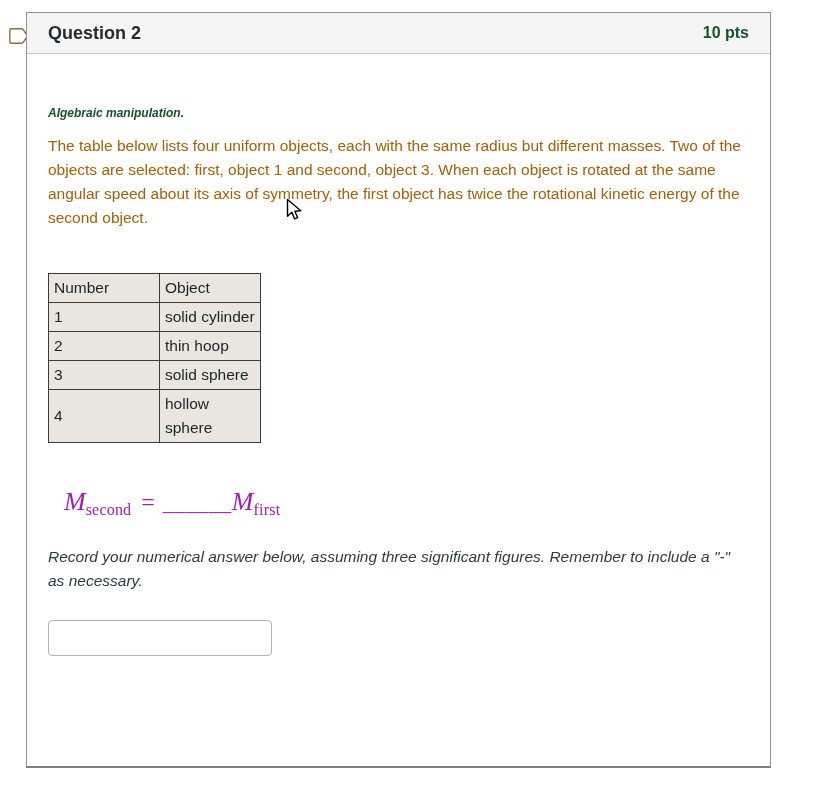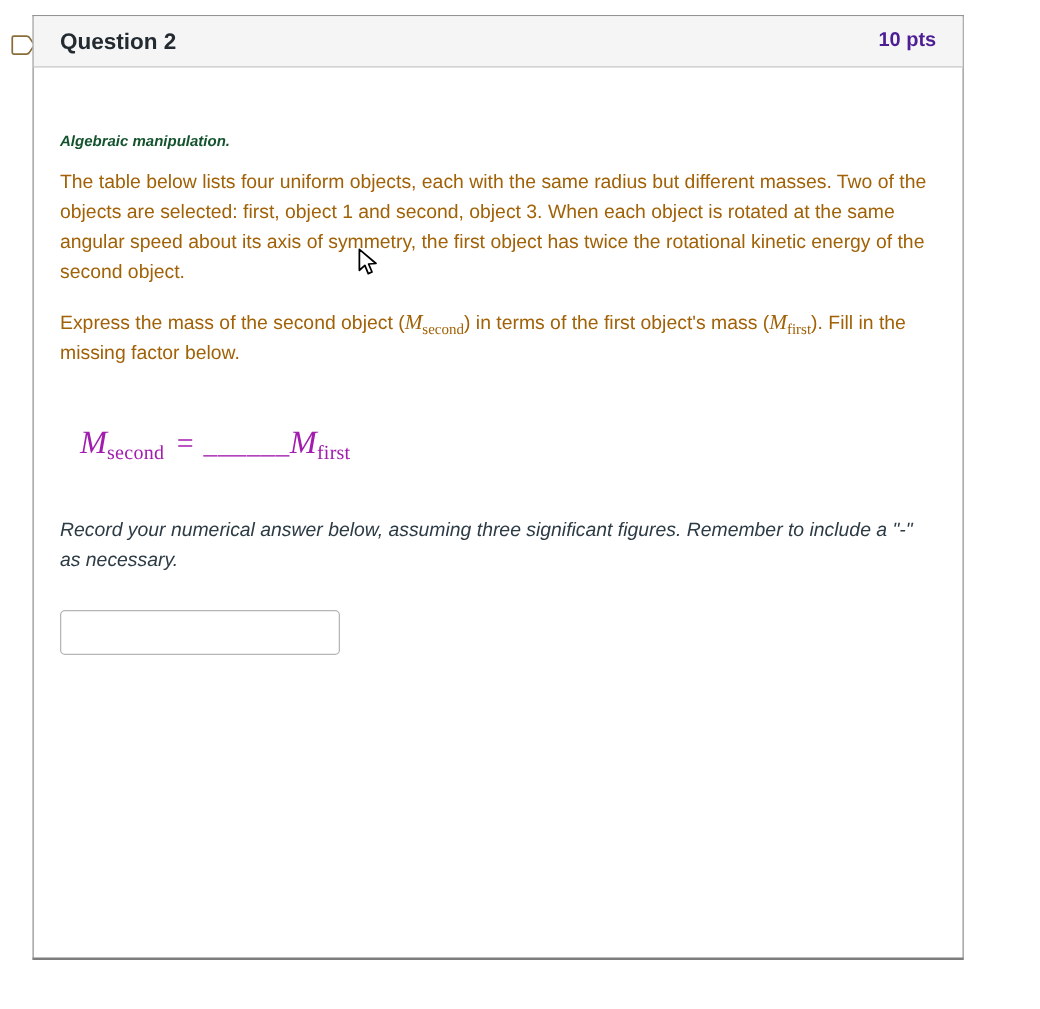"10 pts" .q-points { color: #4c1d95 -> #14532d }
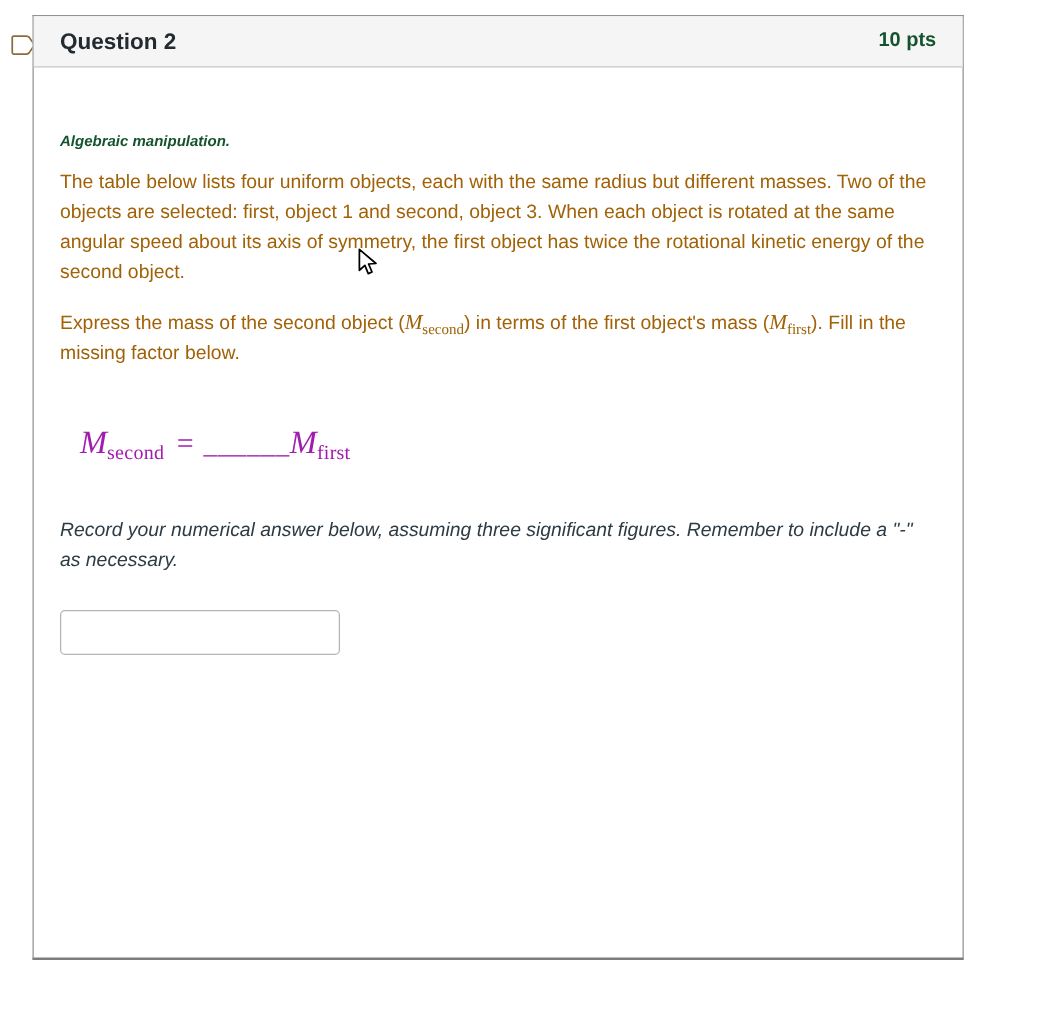"Express the mass of the" p.para { html: <p><span>Express the mass of the second object (</span><span><span>M</span><sub>second</sub></span><span>) in terms of the first object's mass (</span><span><span>M</span><sub>first</sub></span><span>). Fill in the missing factor below.</span></p> -> none }
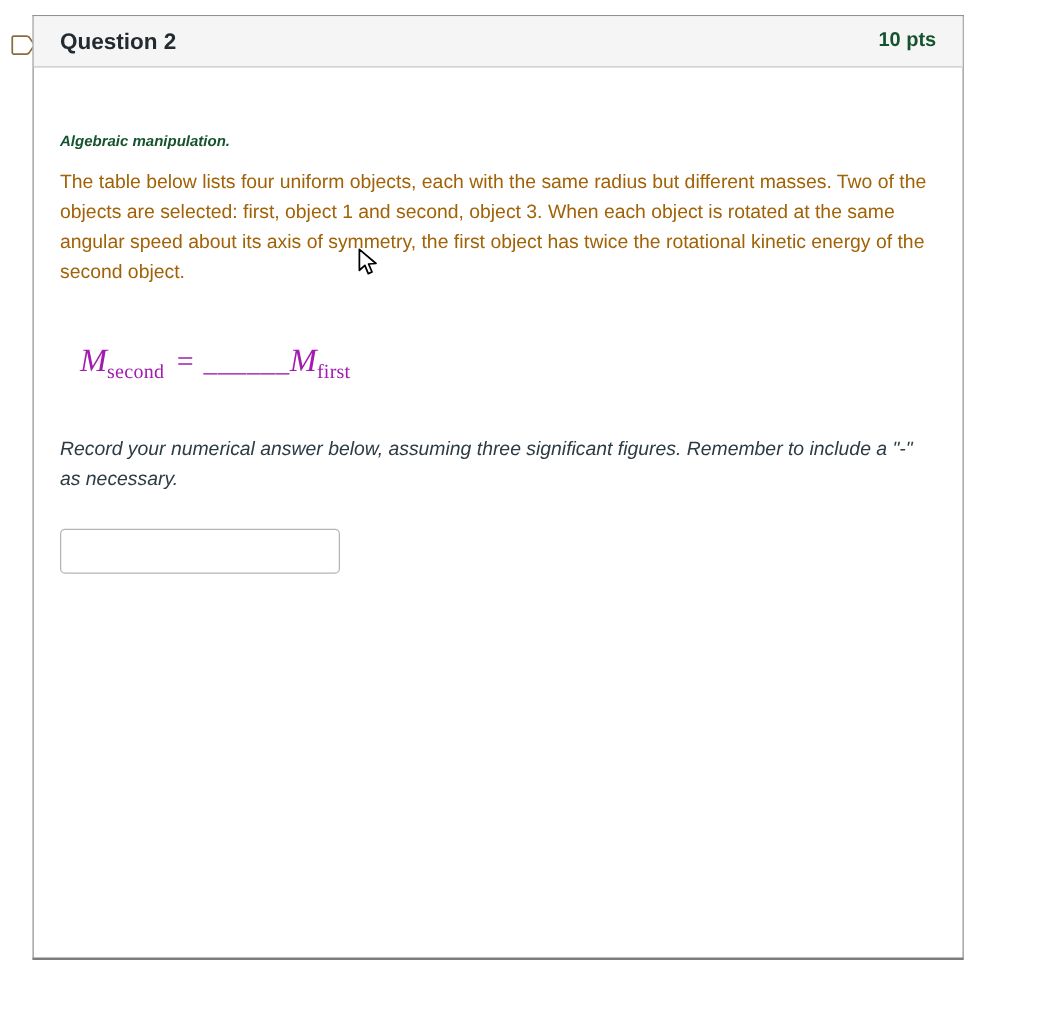"Number" table.obj-table { html: none -> <table> <tbody> <tr> <th>Number</th> <th>Object</th> </tr> <tr> <td>1</td> <td>solid cylinder</td> </tr> <tr> <td>2</td> <td>thin hoop</td> </tr> <tr> <td>3</td> <td>solid sphere</td> </tr> <tr> <td>4</td> <td>hollow sphere</td> </tr> </tbody> </table> }
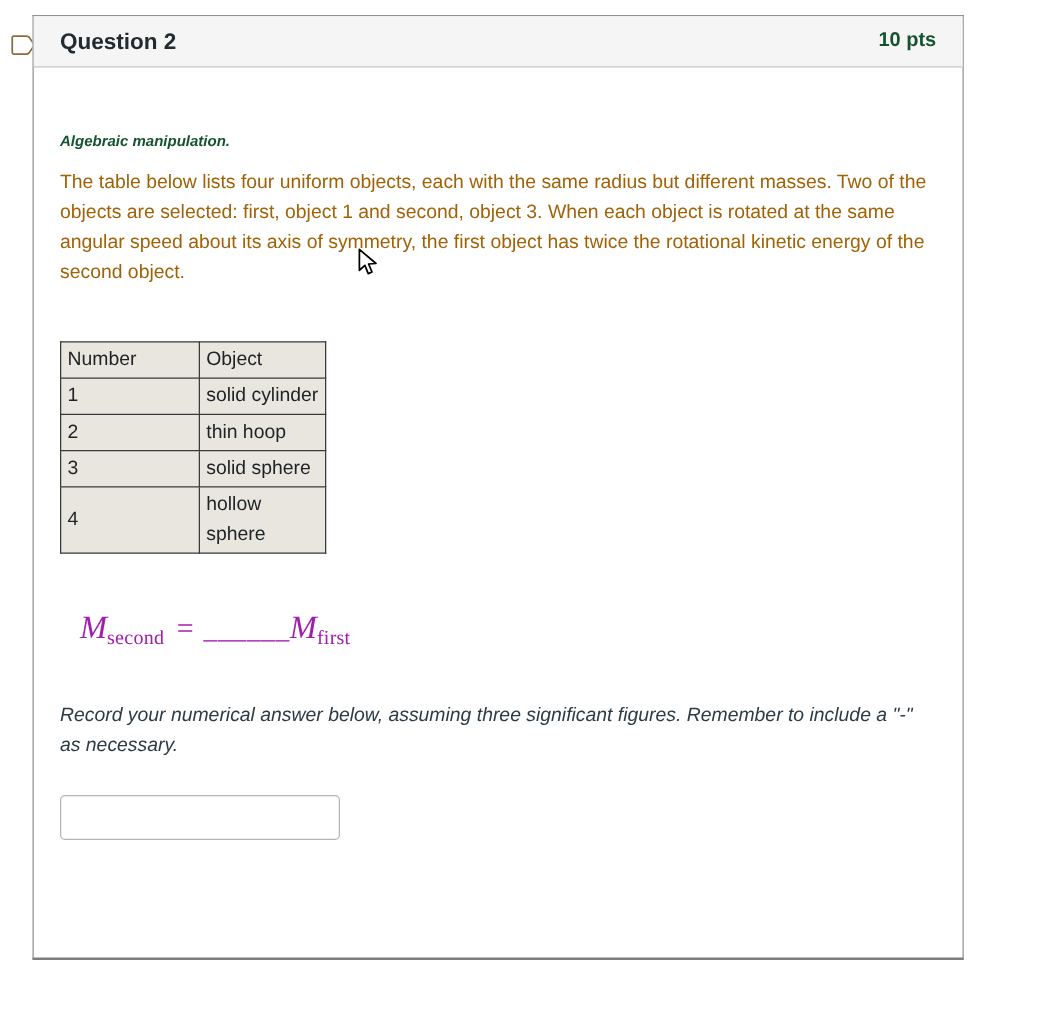"Record your numerical answer below," .instruction { margin-top: 36px -> 20px }
